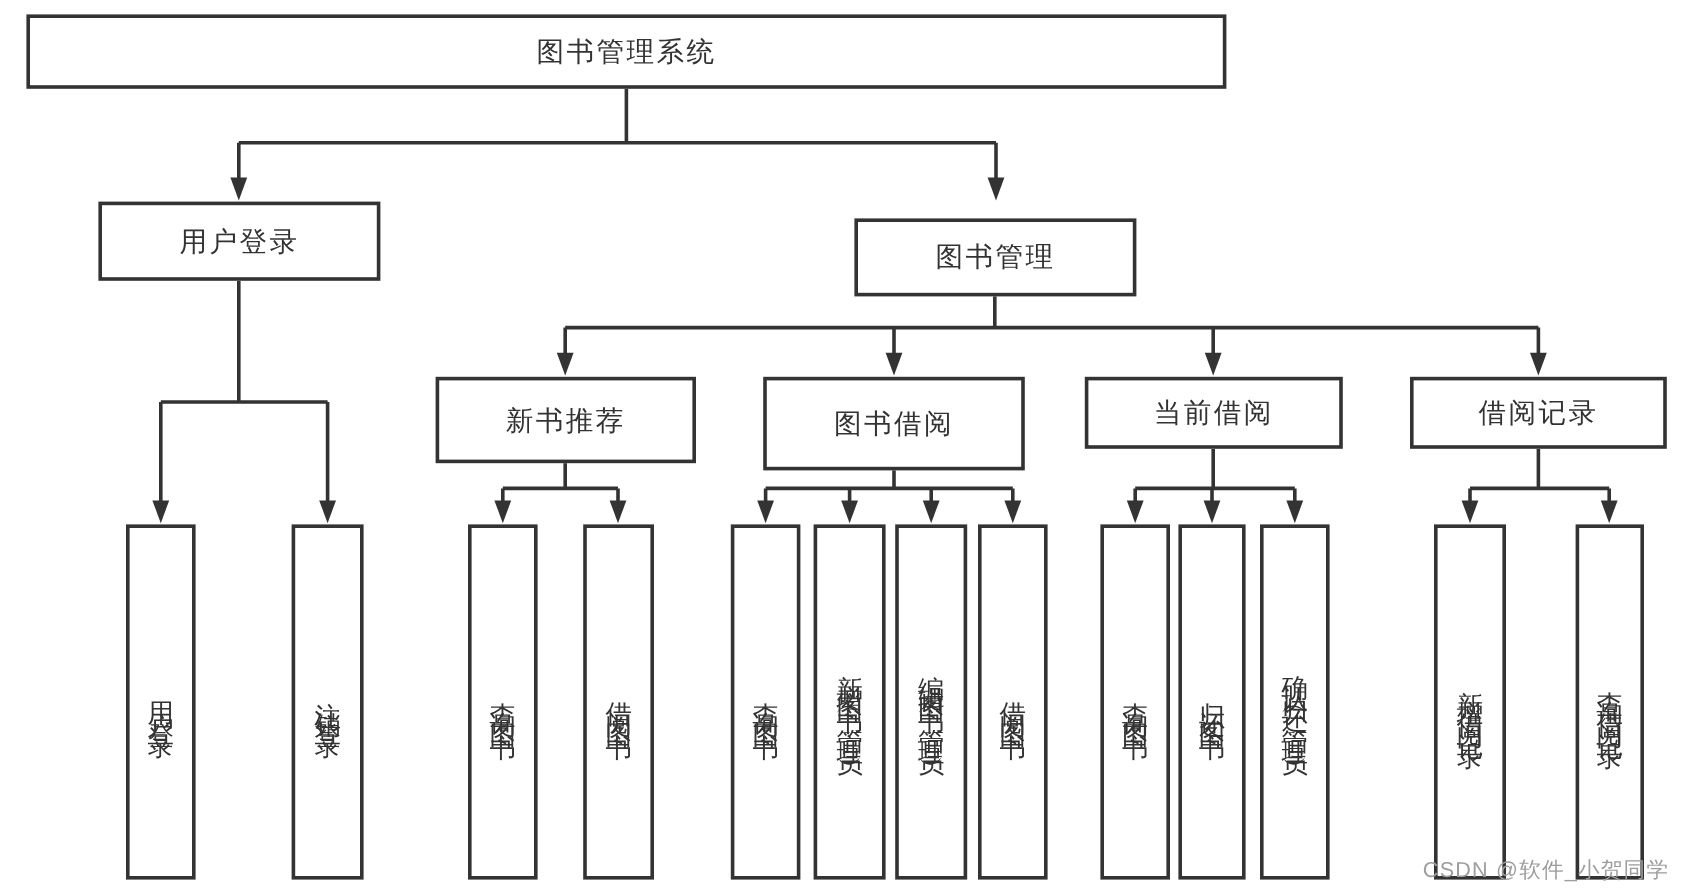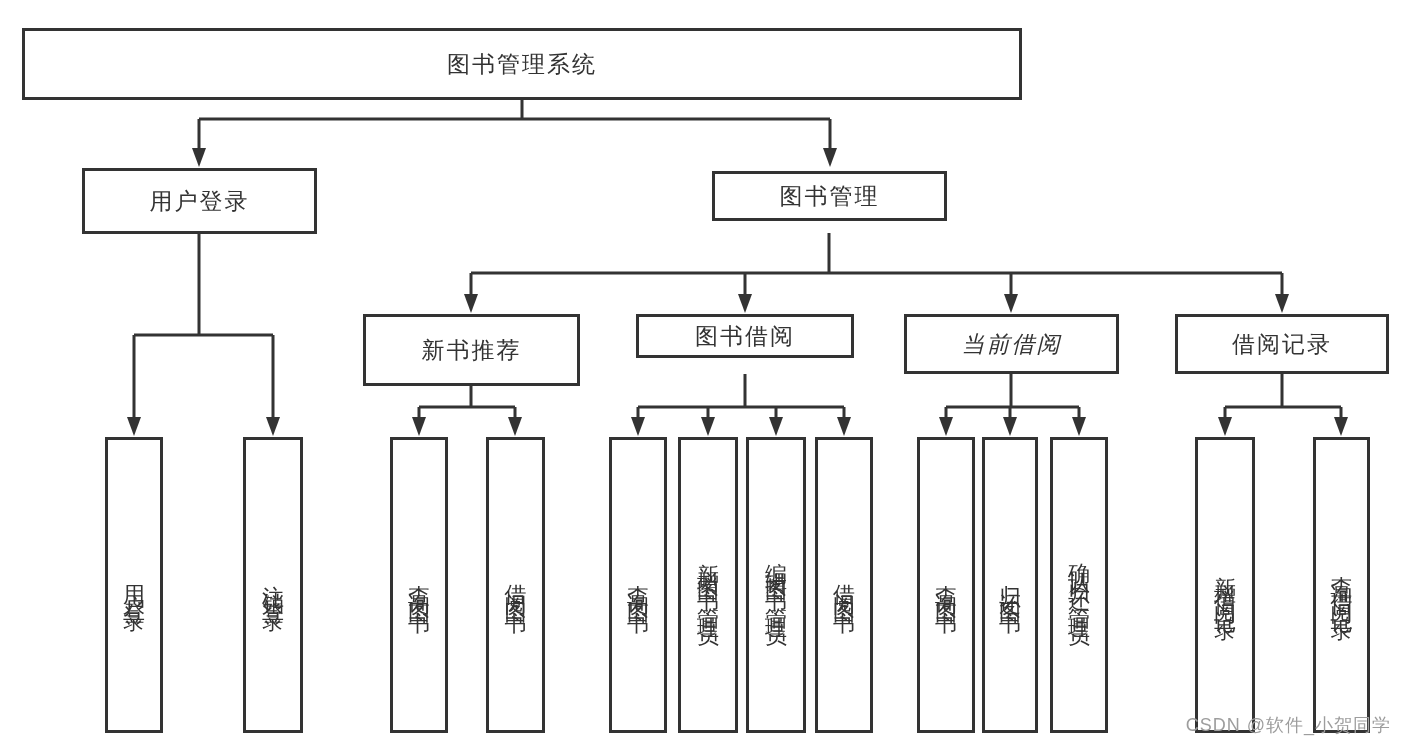"图书管理系统" div.box { height: 72px -> 62px; top: 28px -> 12px }
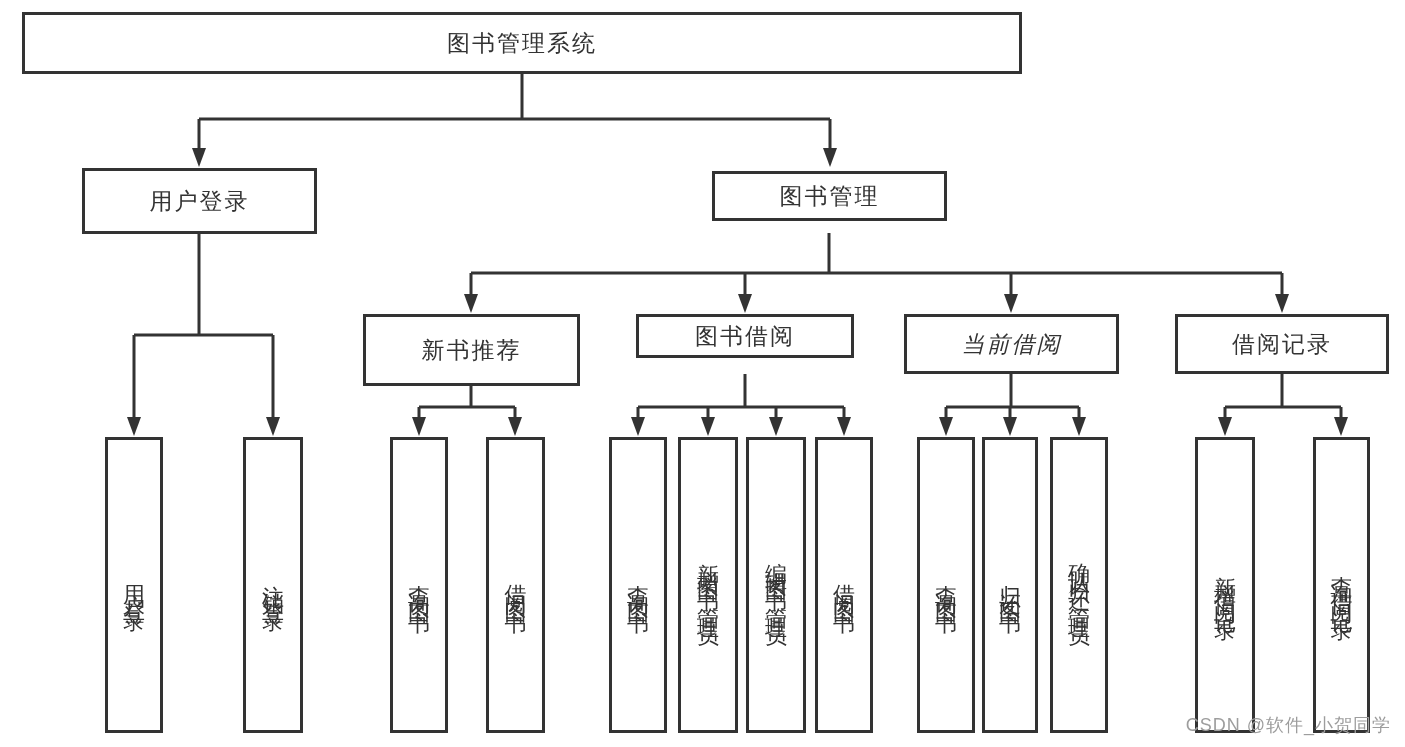"图书管理" div.box { height: 50px -> 65px; top: 171px -> 182px }
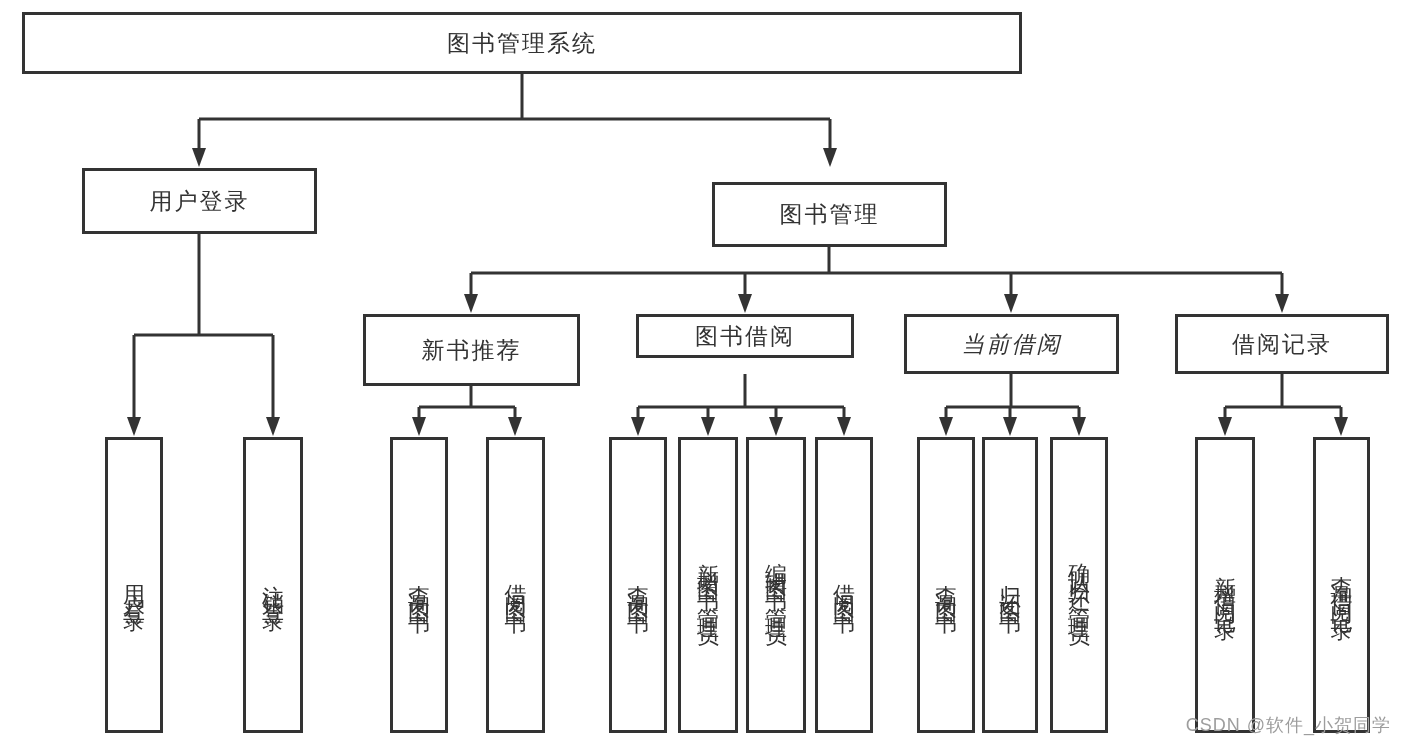"图书借阅" div.box { height: 44px -> 78px }
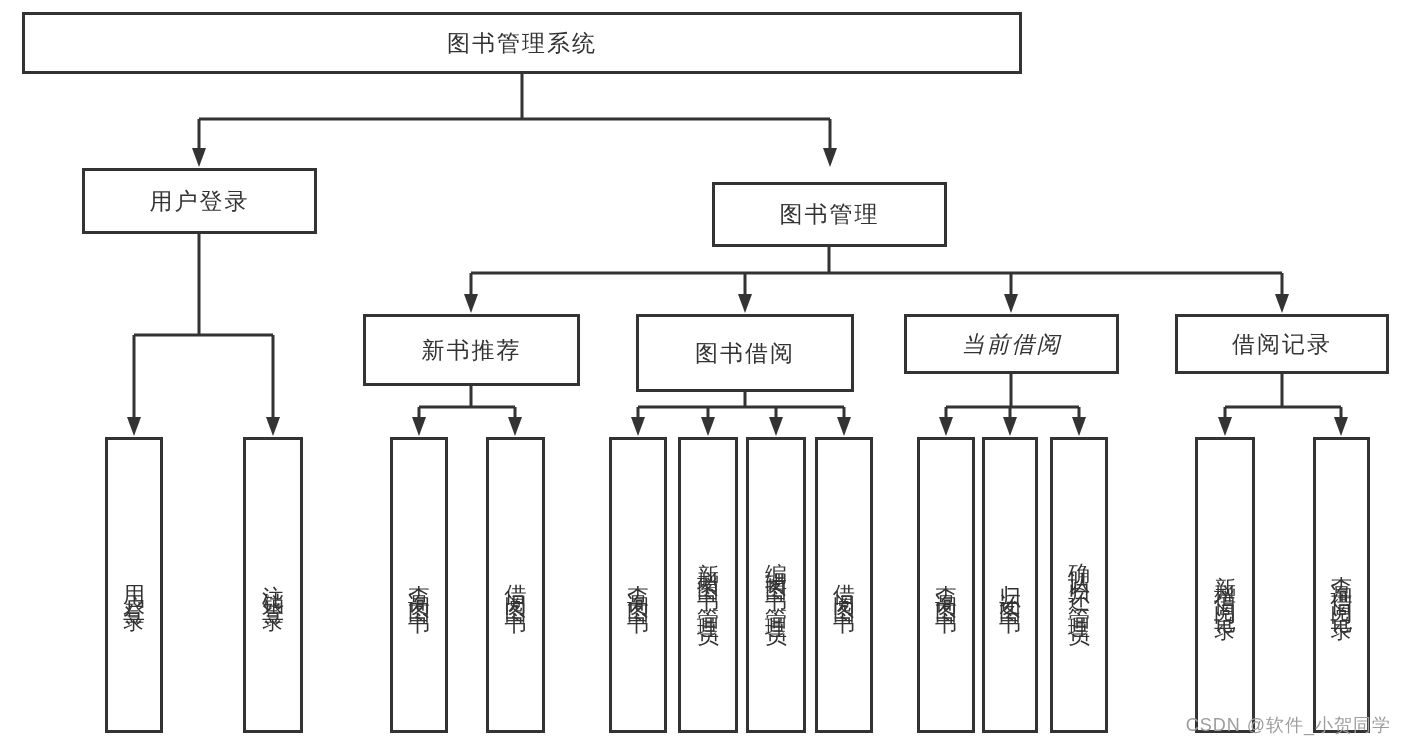"当前借阅" div.box { font-style: italic -> none }
